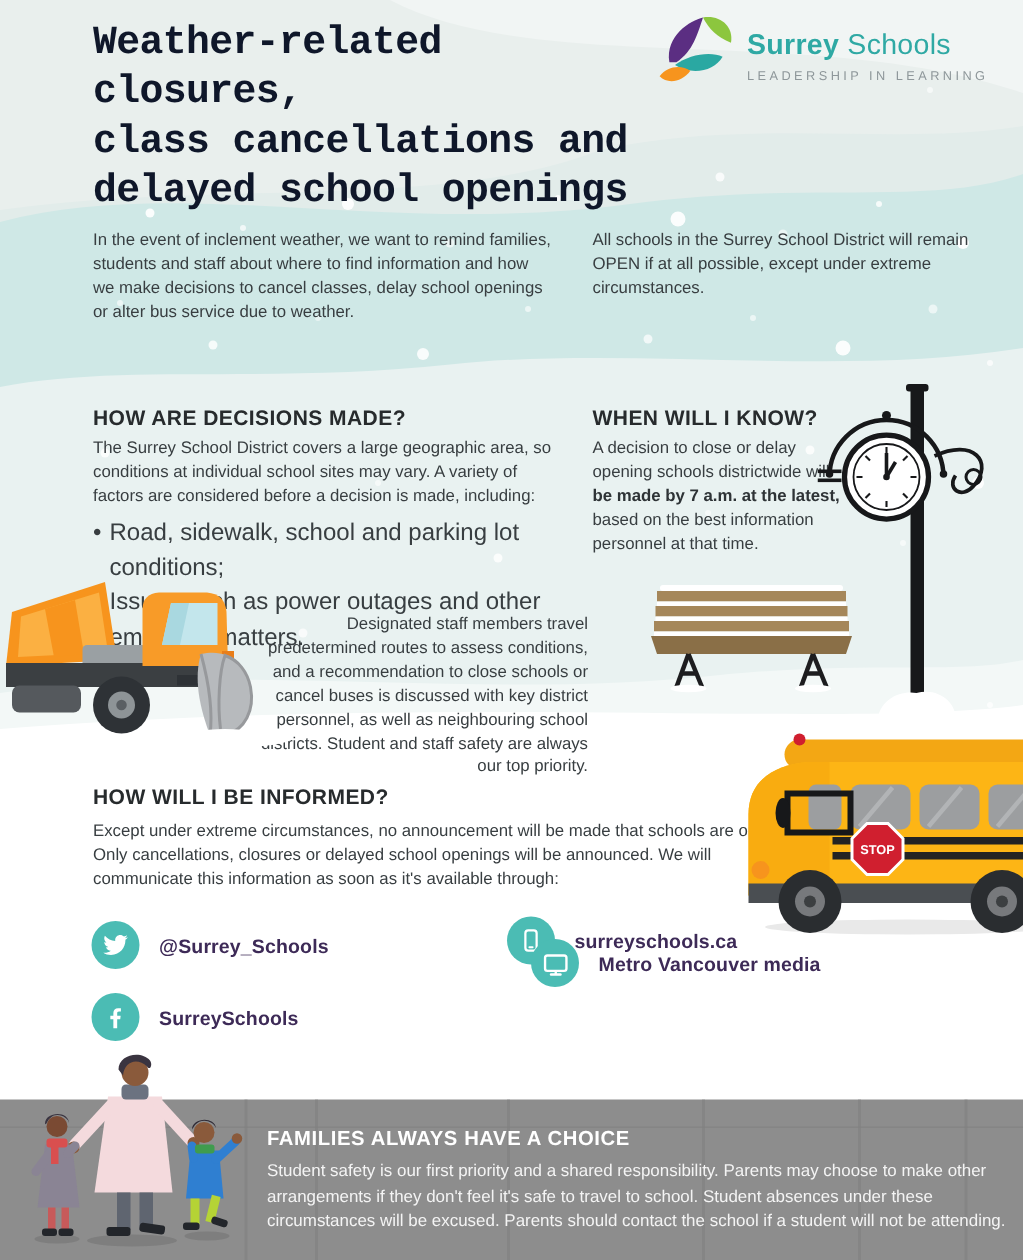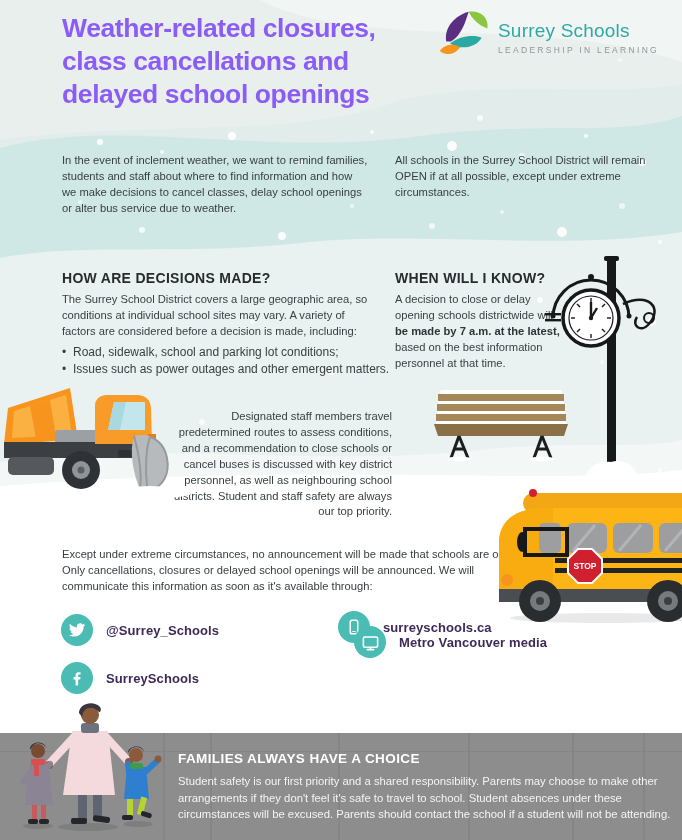"Weather-related closures," .page-title { color: #8b5cf6 -> #0f172a; font-family: none -> Liberation Mono, monospace }
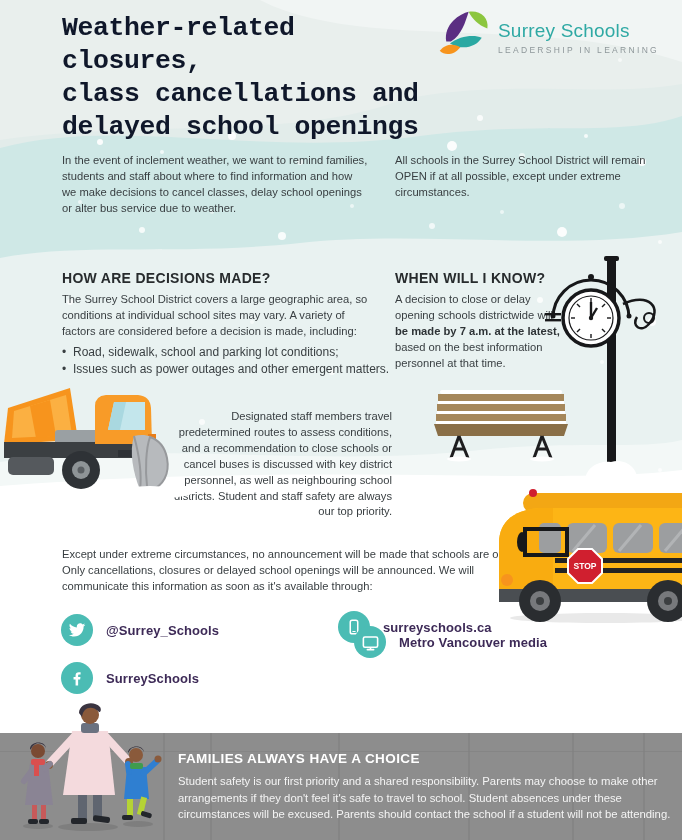"Surrey" .logo-name b { font-weight: 400 -> 700 }
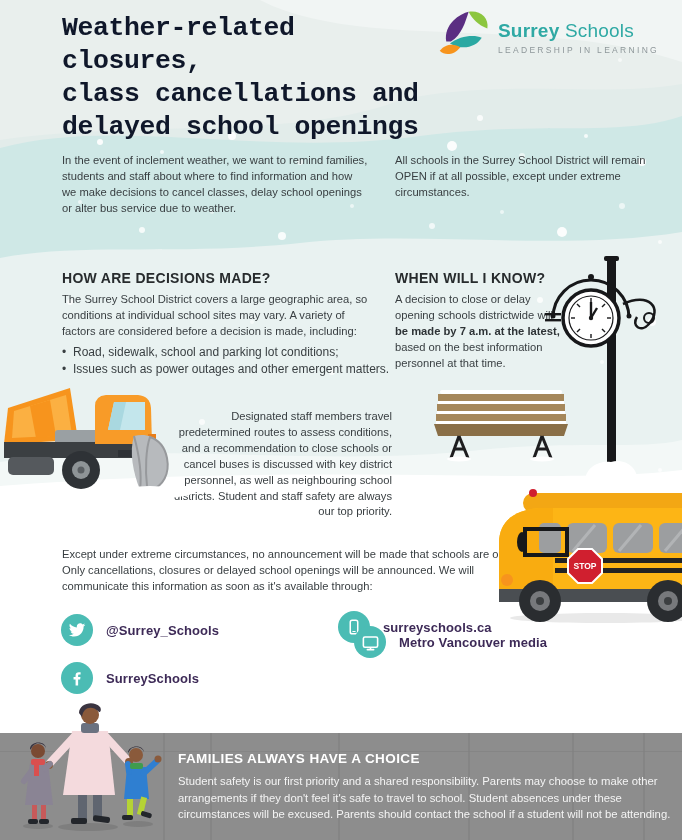"Road, sidewalk, school and parking" .bullets li { font-size: 12px -> 16px }
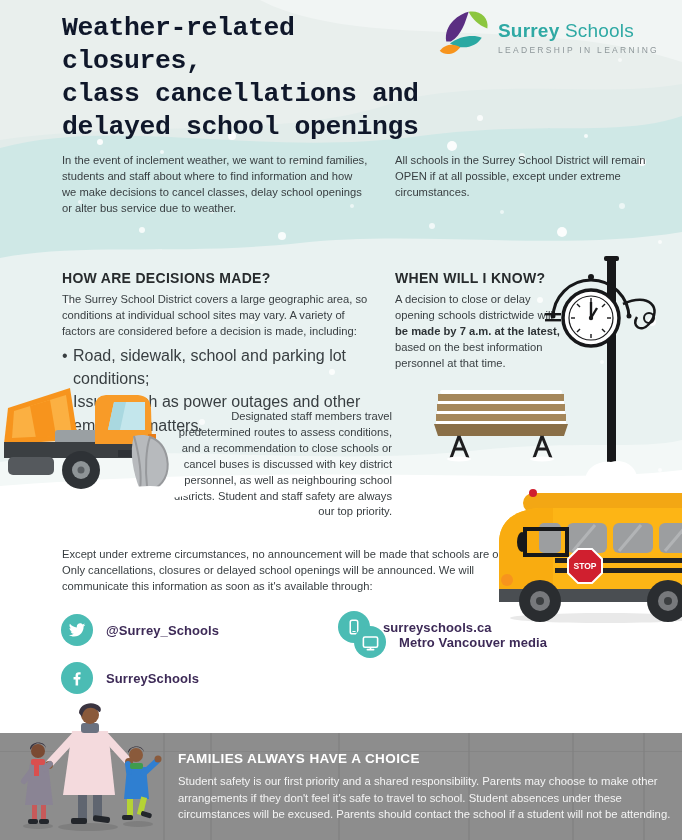"HOW WILL I BE INFORMED?" div.abs { html: none -> <div>HOW WILL I BE INFORMED?</div> }
